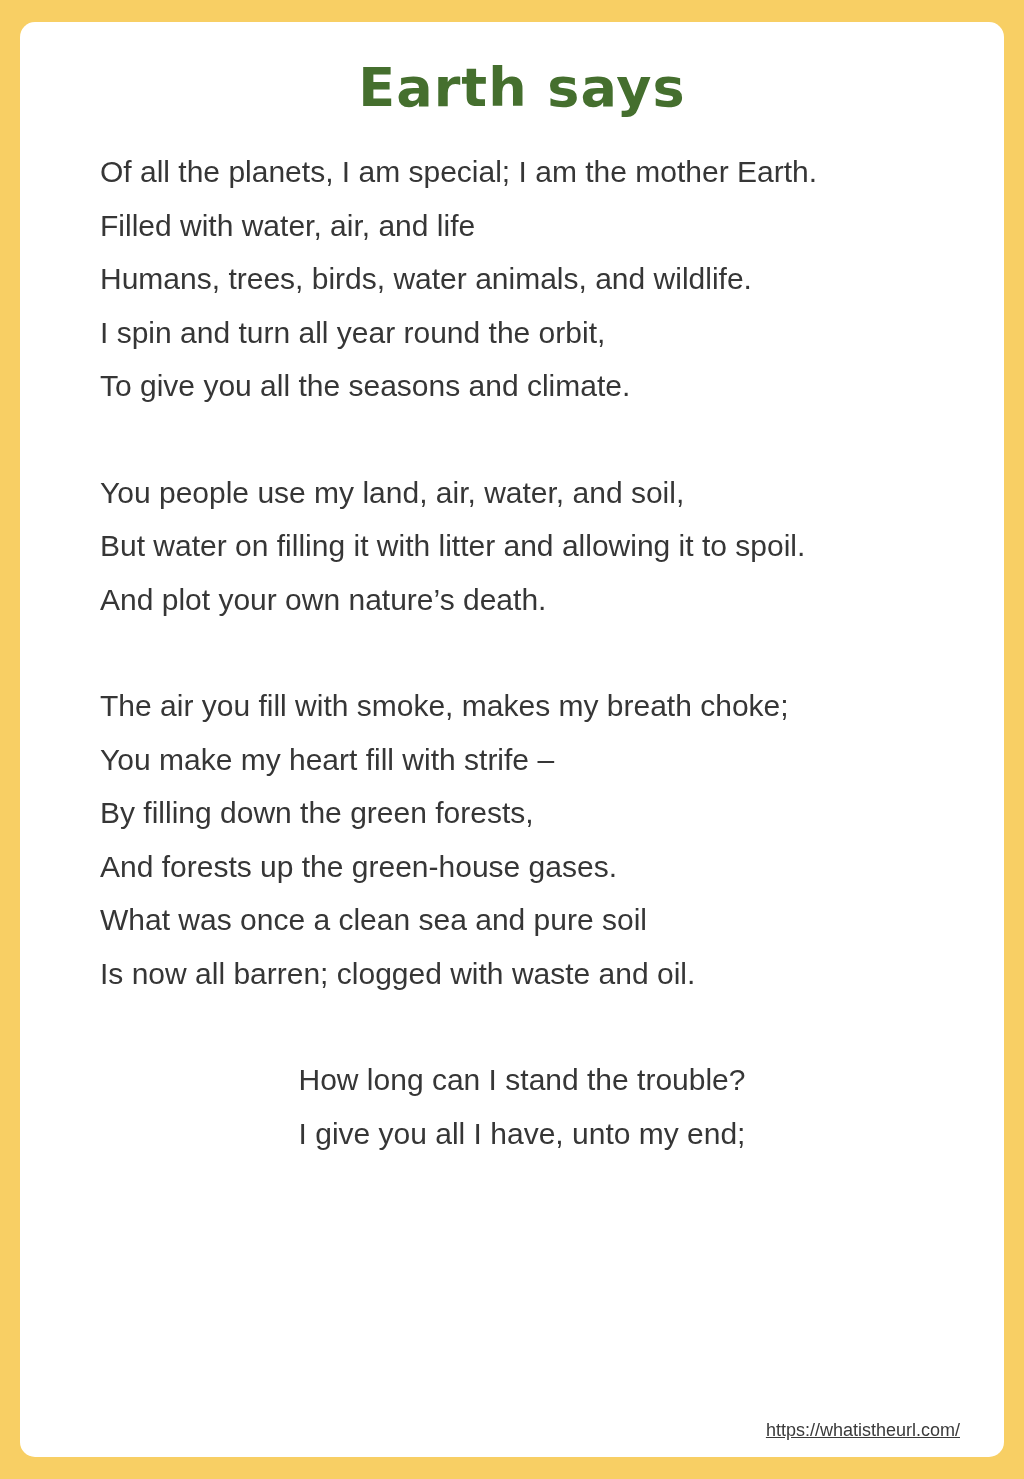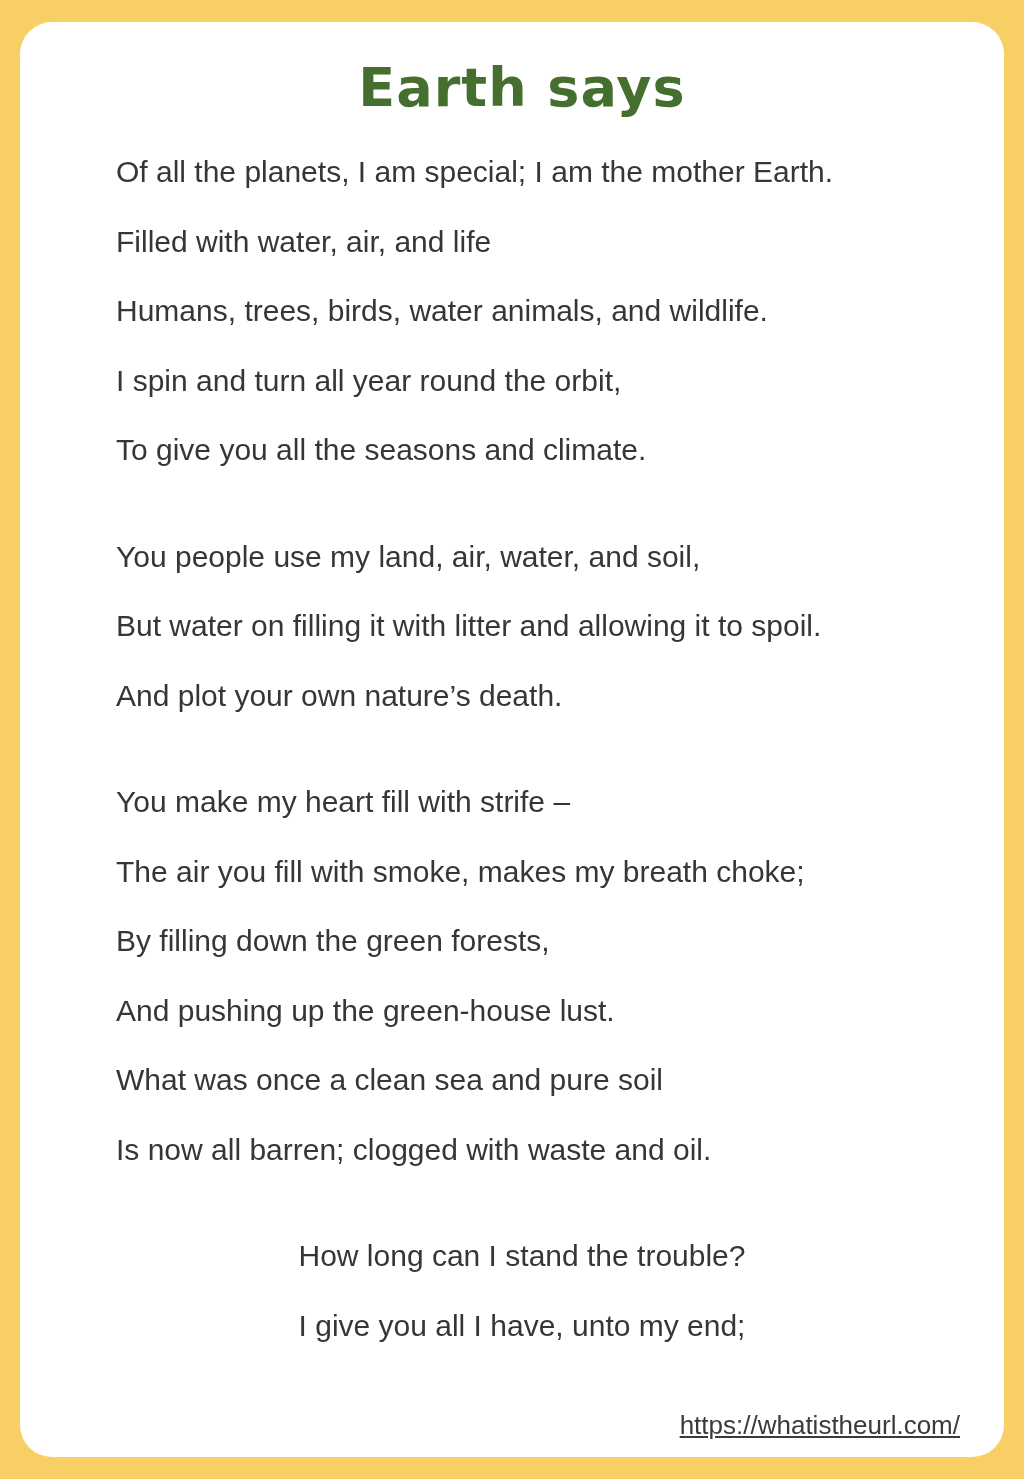"Earth says" .card { border-radius: 32px -> 15px }
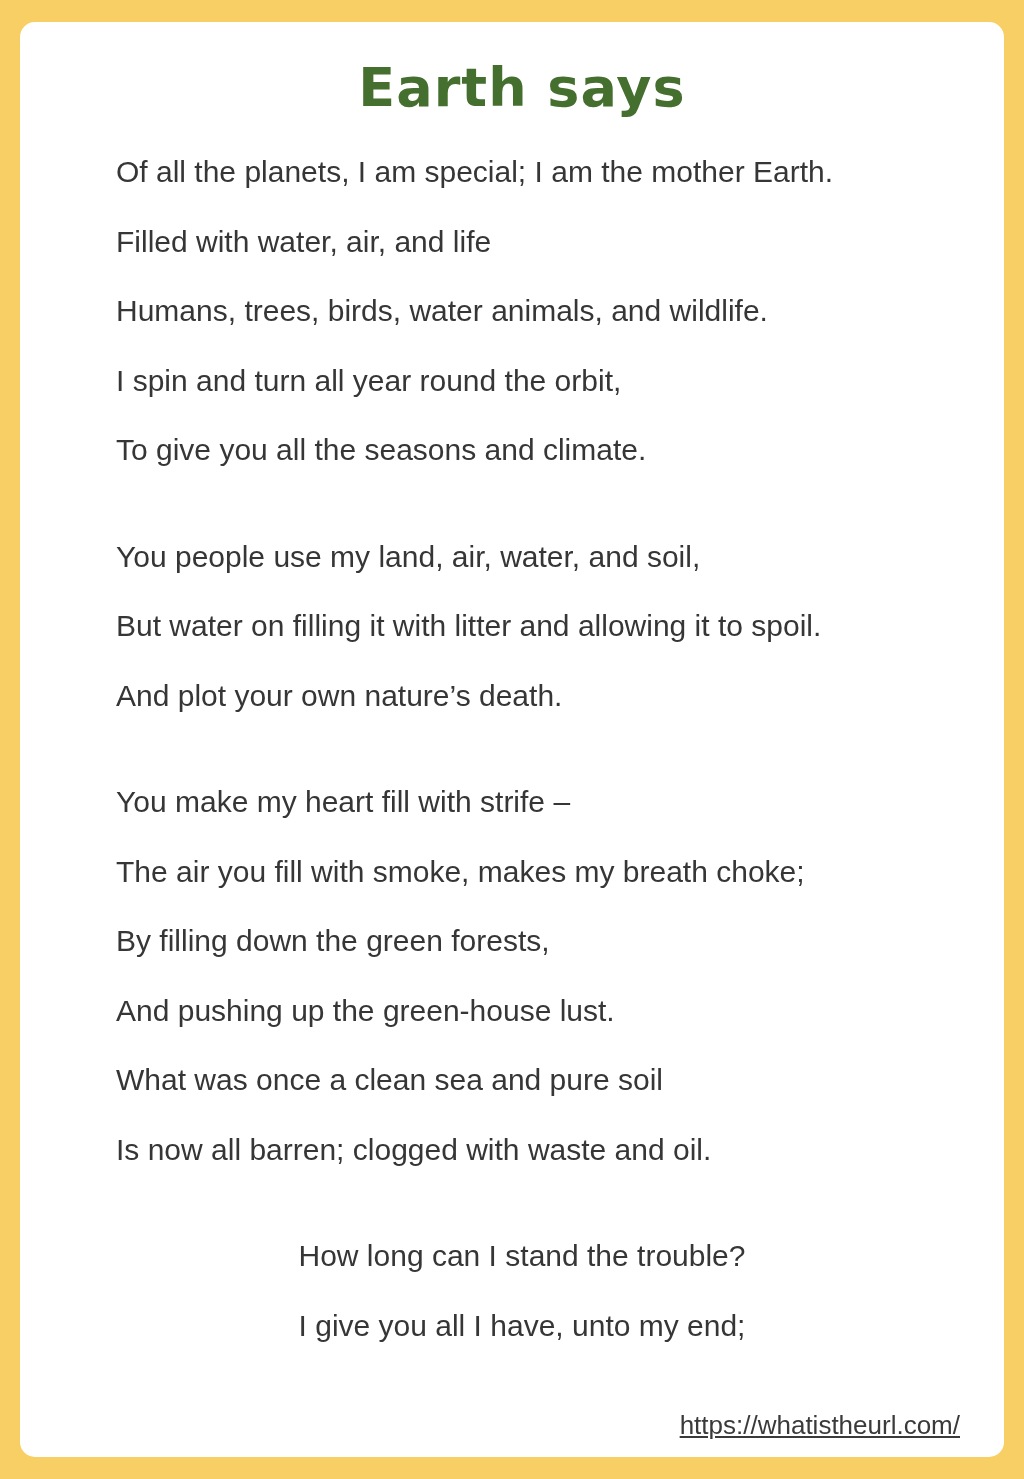"Of all the planets, I" .line { margin: 16px -> 0 }
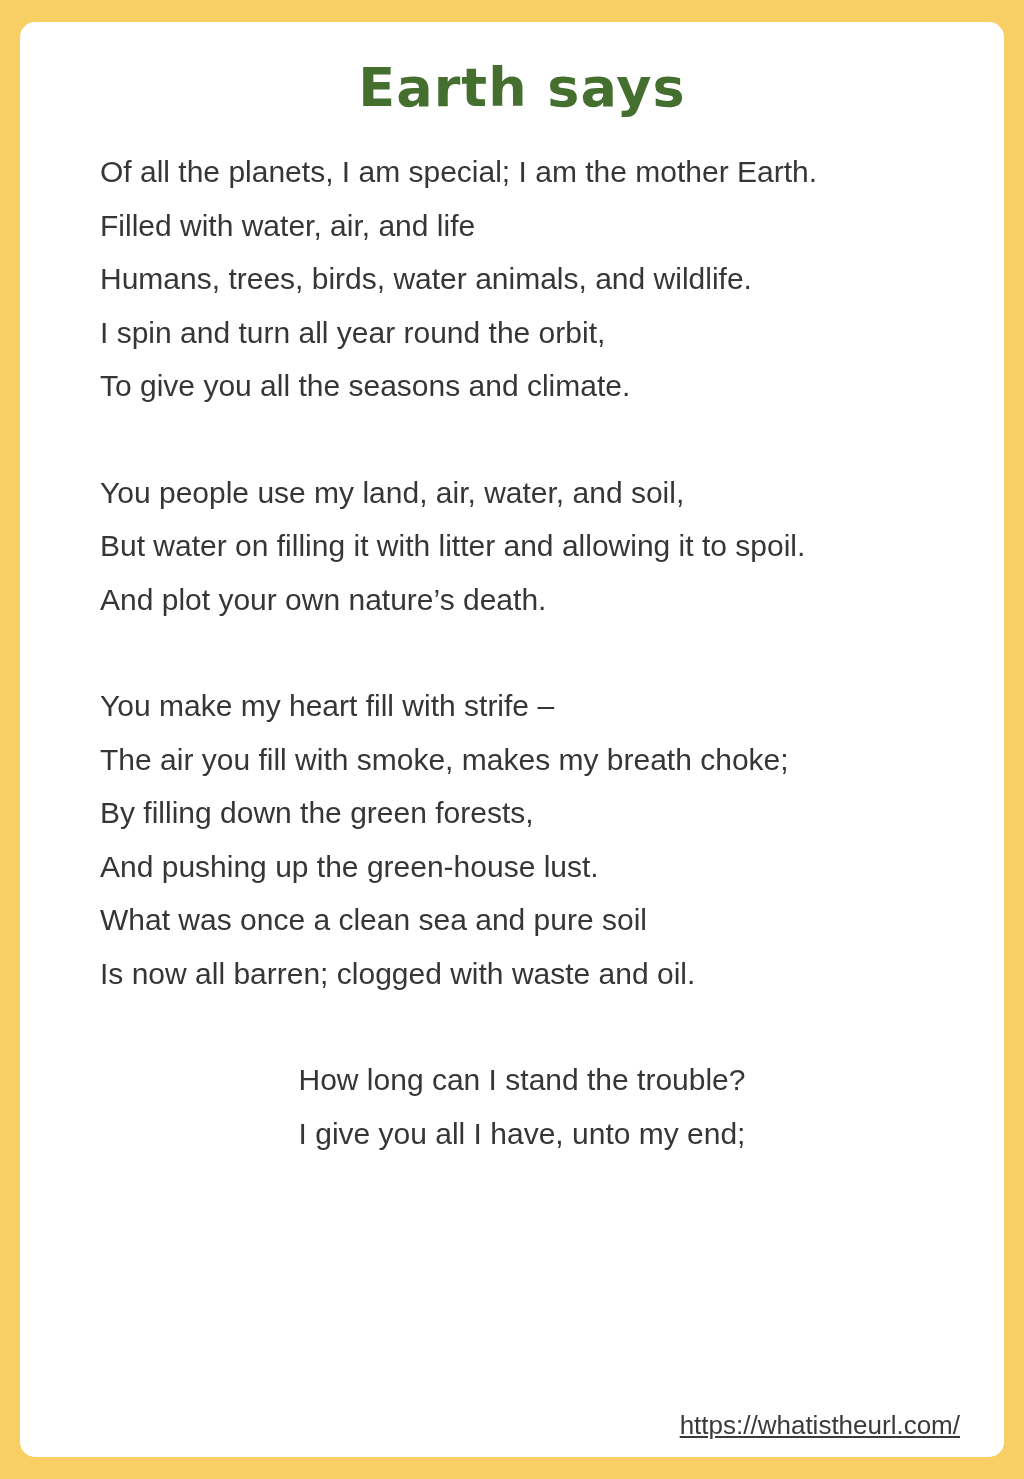"You make my heart fill" p.line { order: before "The air you fill with" -> after "The air you fill with" }
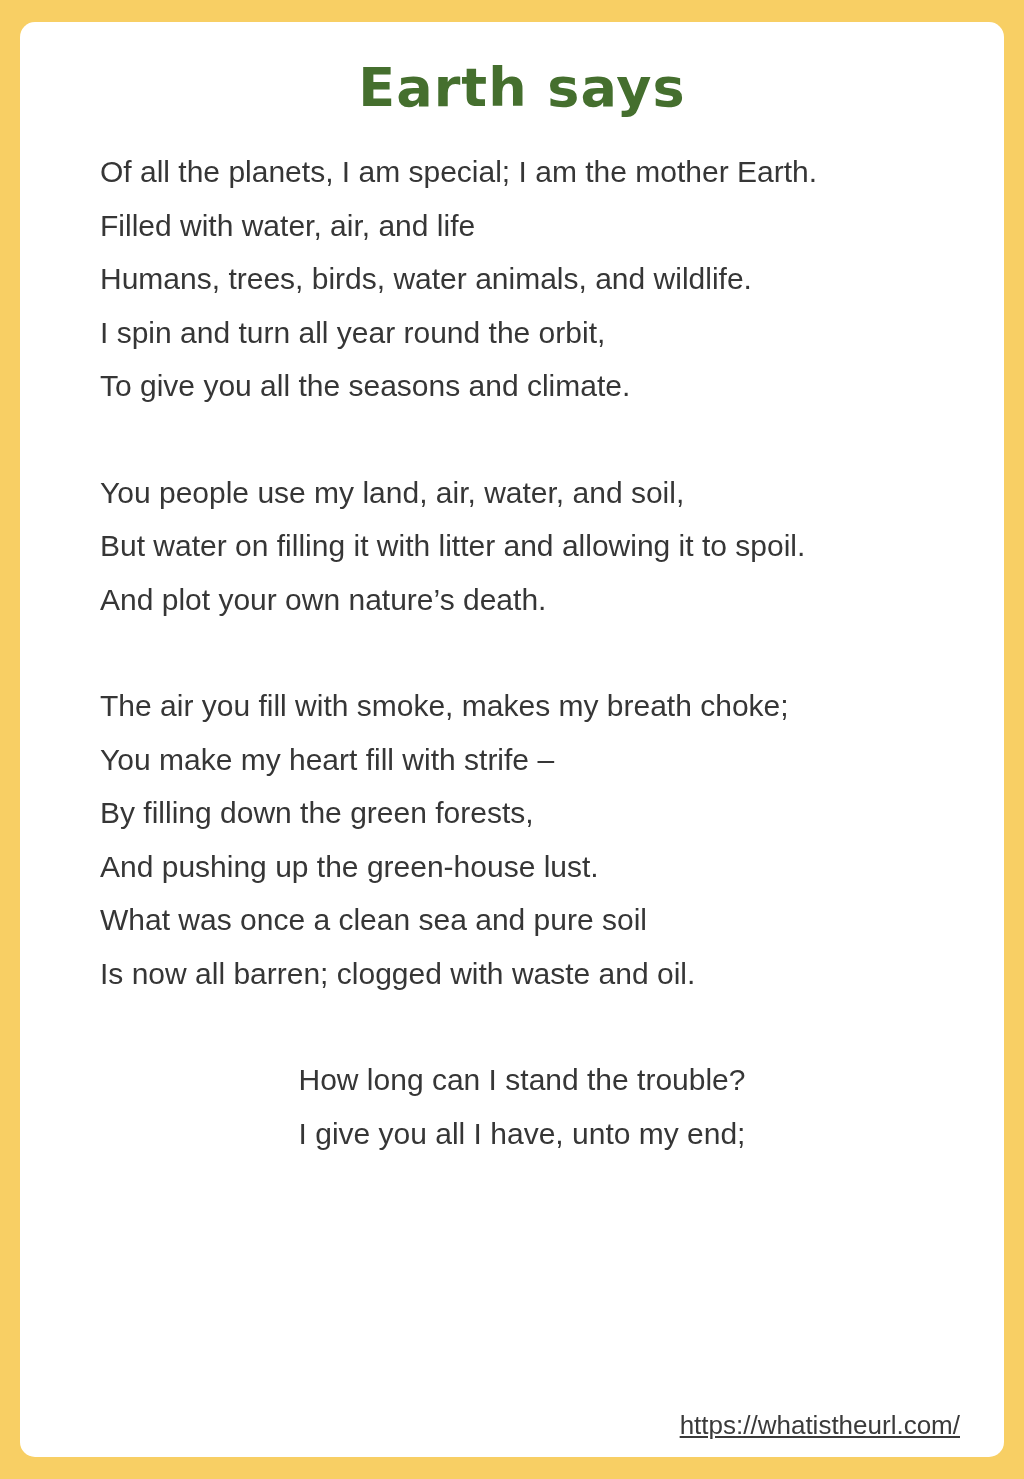"And pushing up the green-house" p.line { text: pushing up the green-house lust -> forests up the green-house gases }
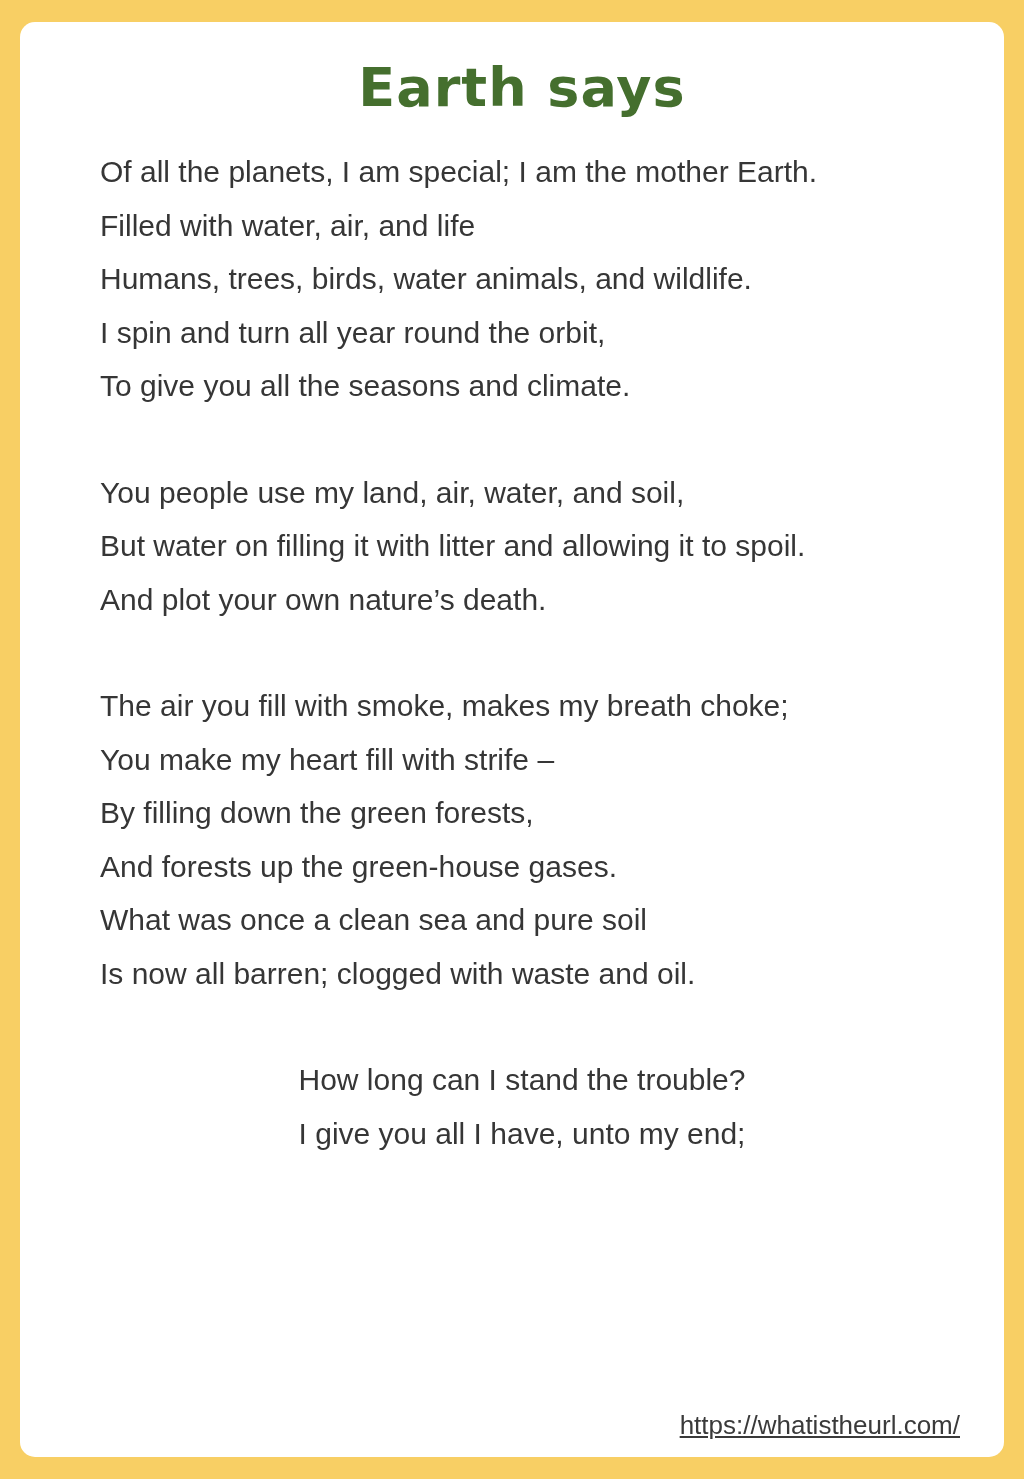"https://whatistheurl.com/" .footer a { font-size: 26px -> 18px }
